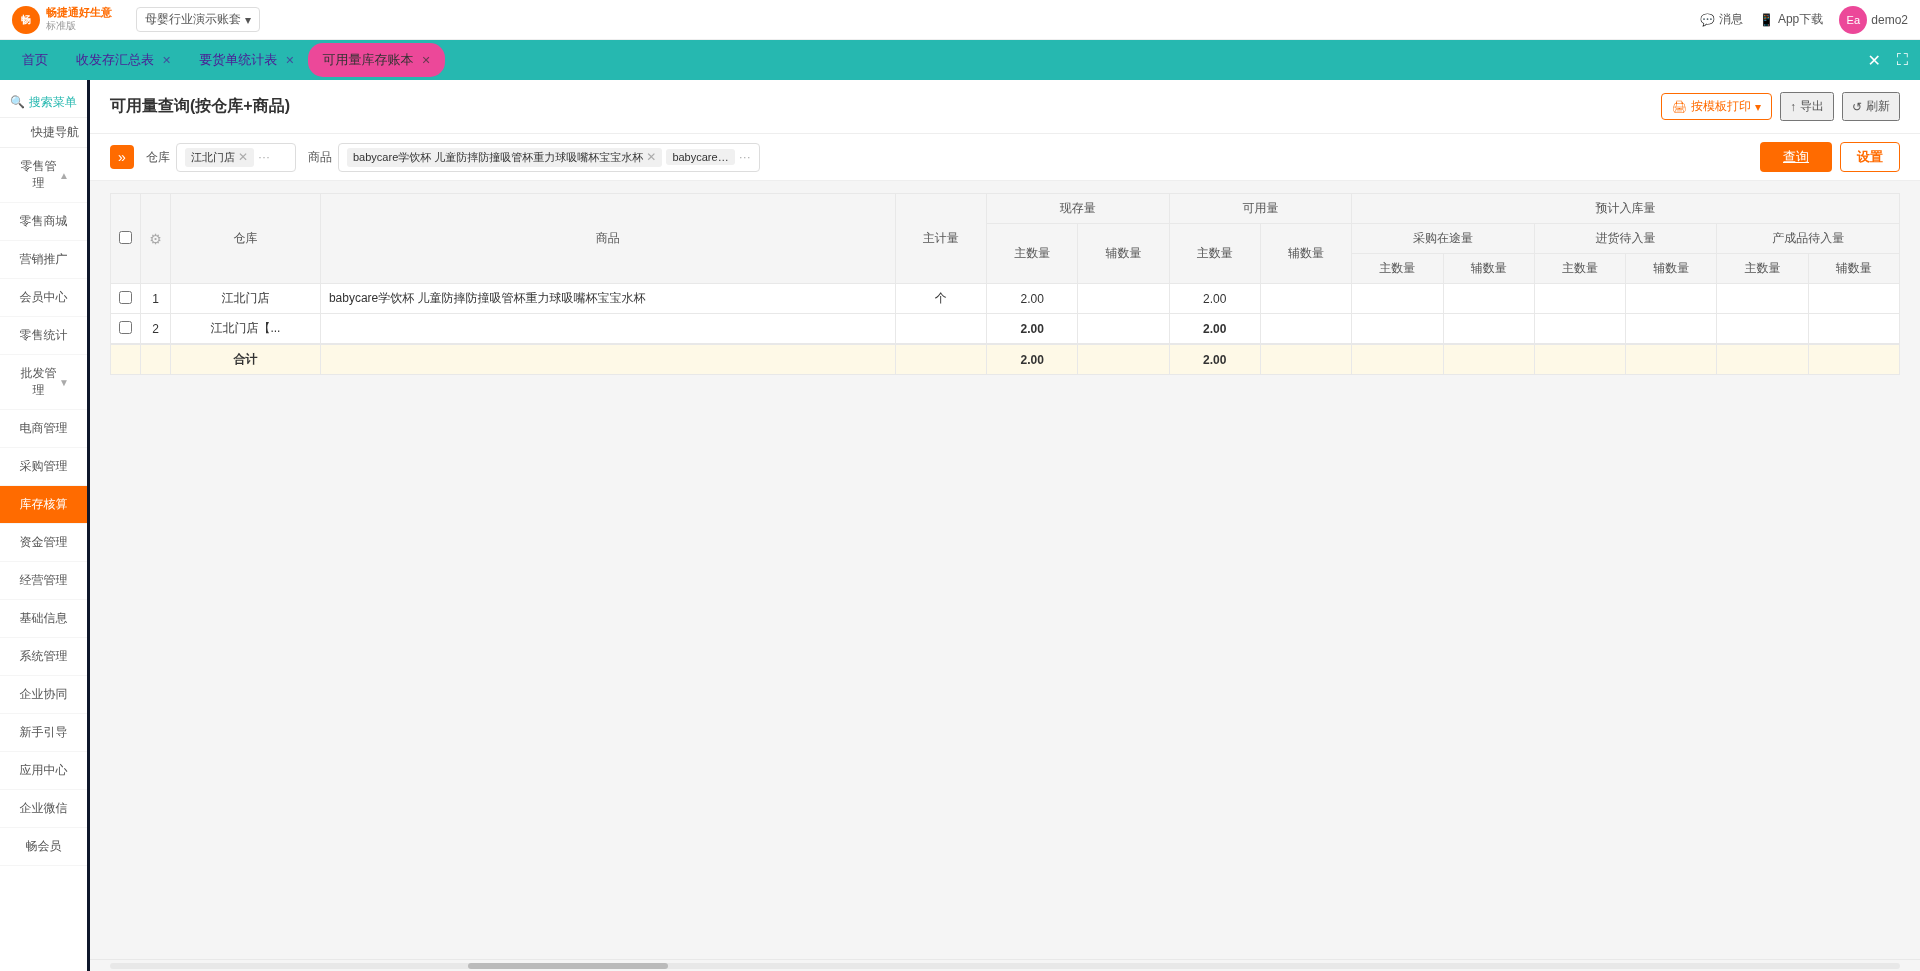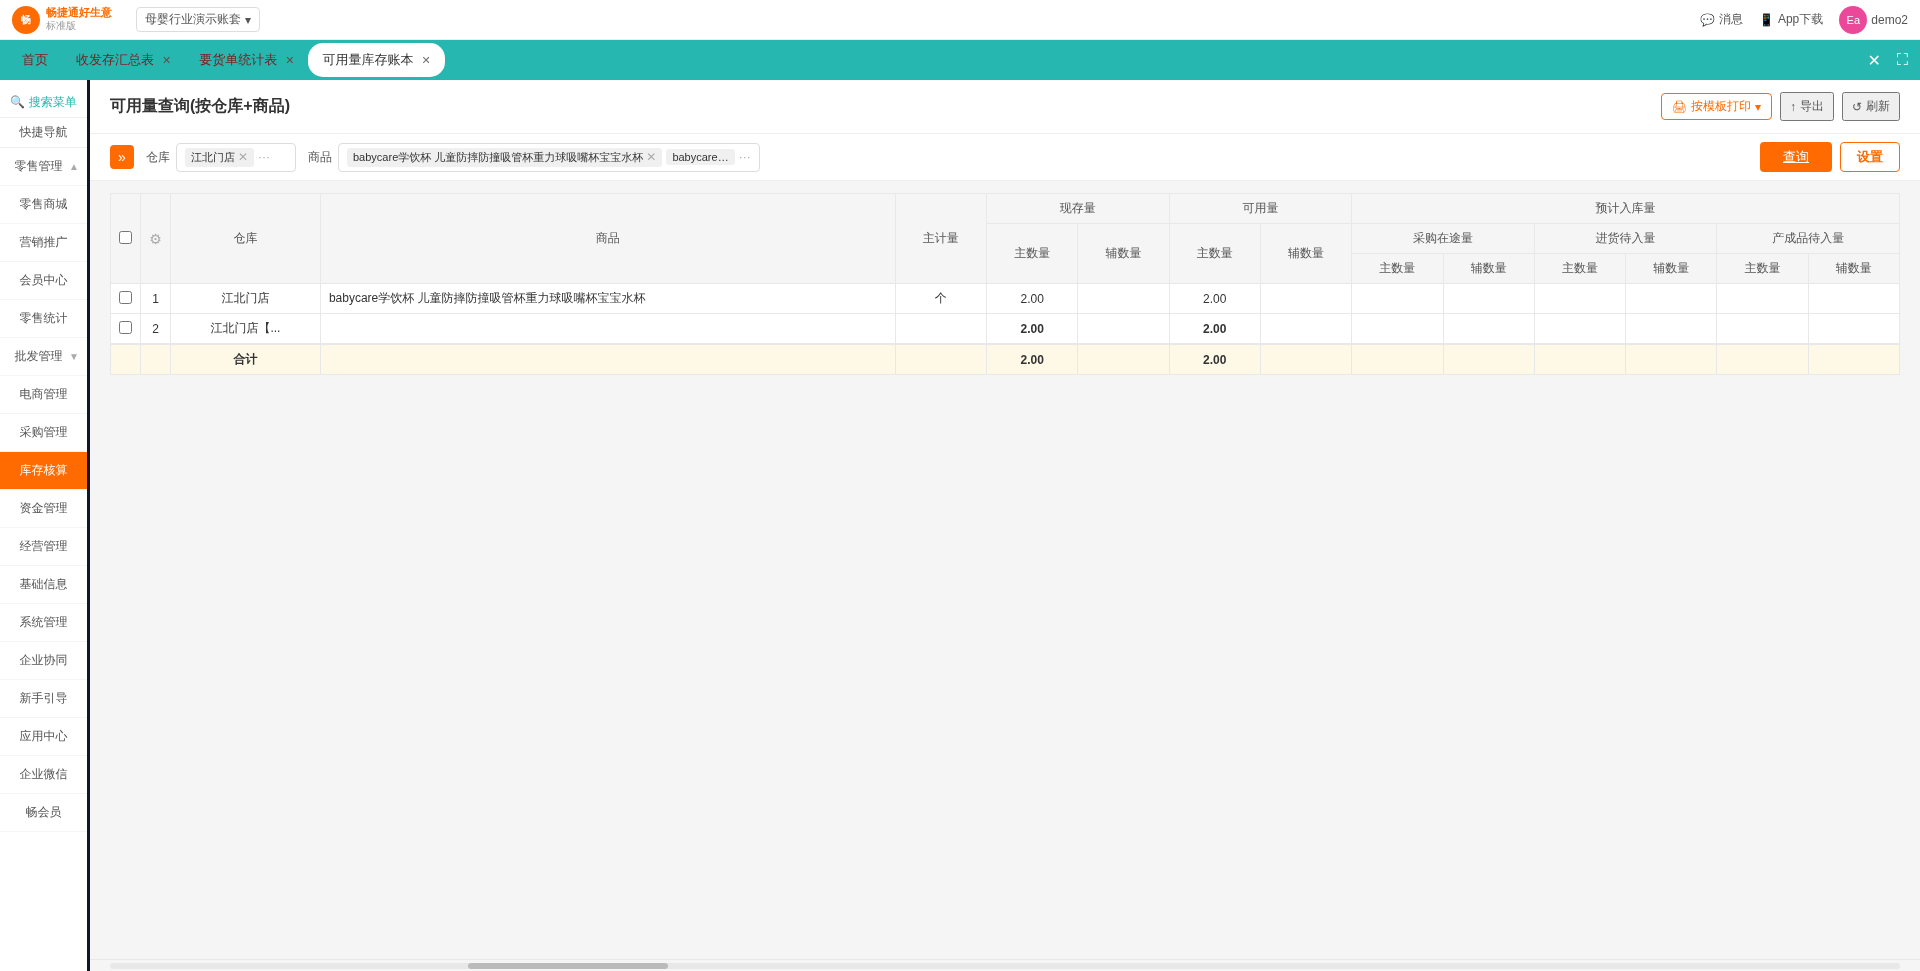"首页" .nav-tab { color: #7f1d1d -> #4c1d95 }
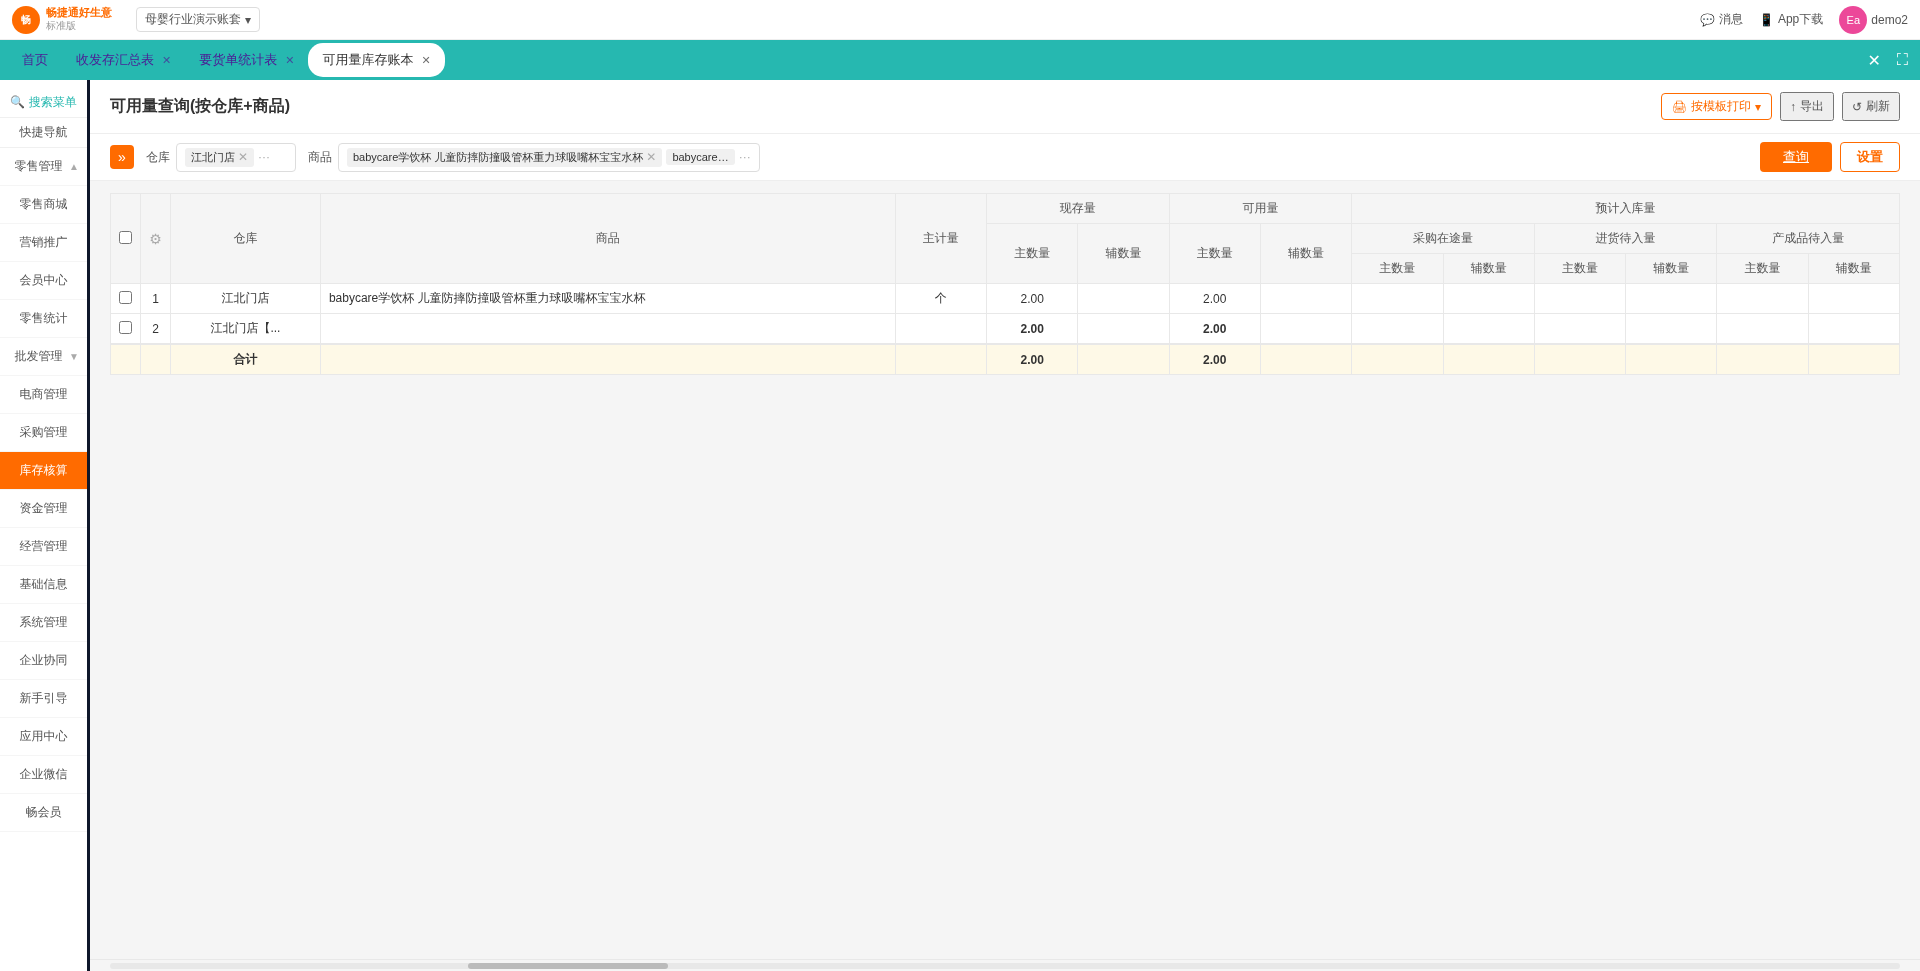"可用量库存账本" .nav-tab.active { background: #ffffff -> #ec4899 }
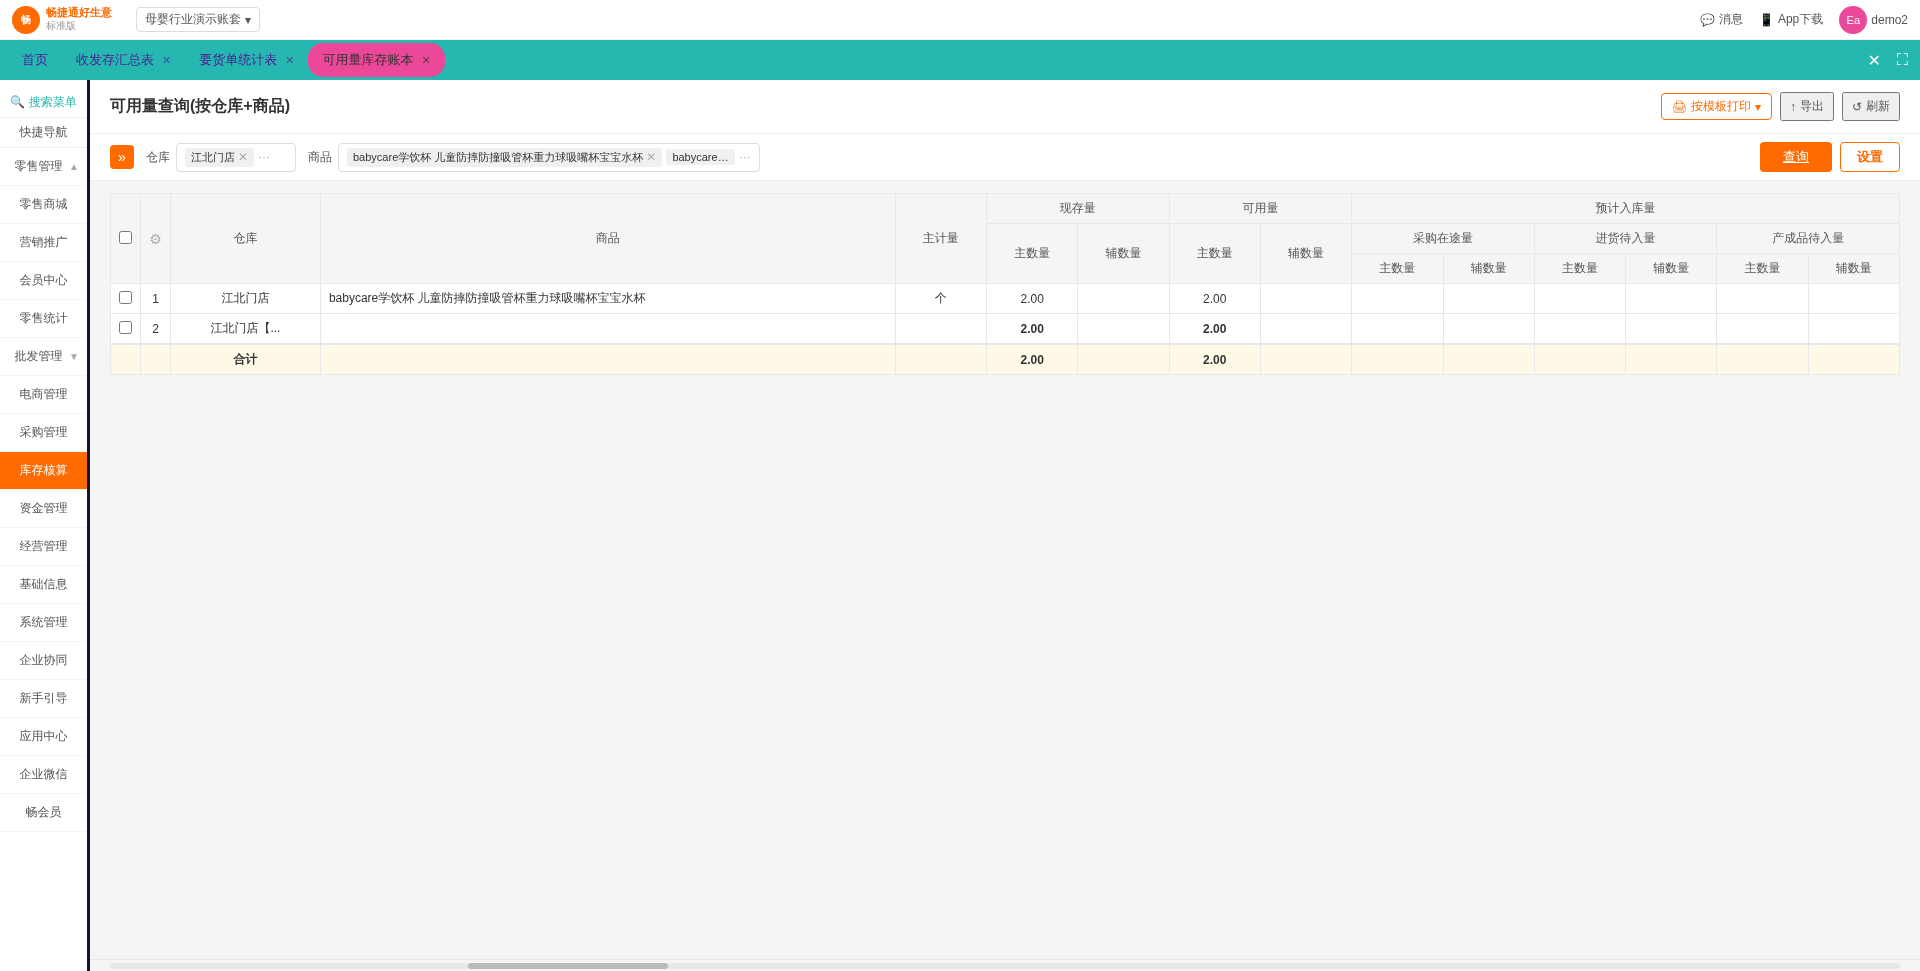"快捷导航" .sidebar-nav { text-align: center -> right }
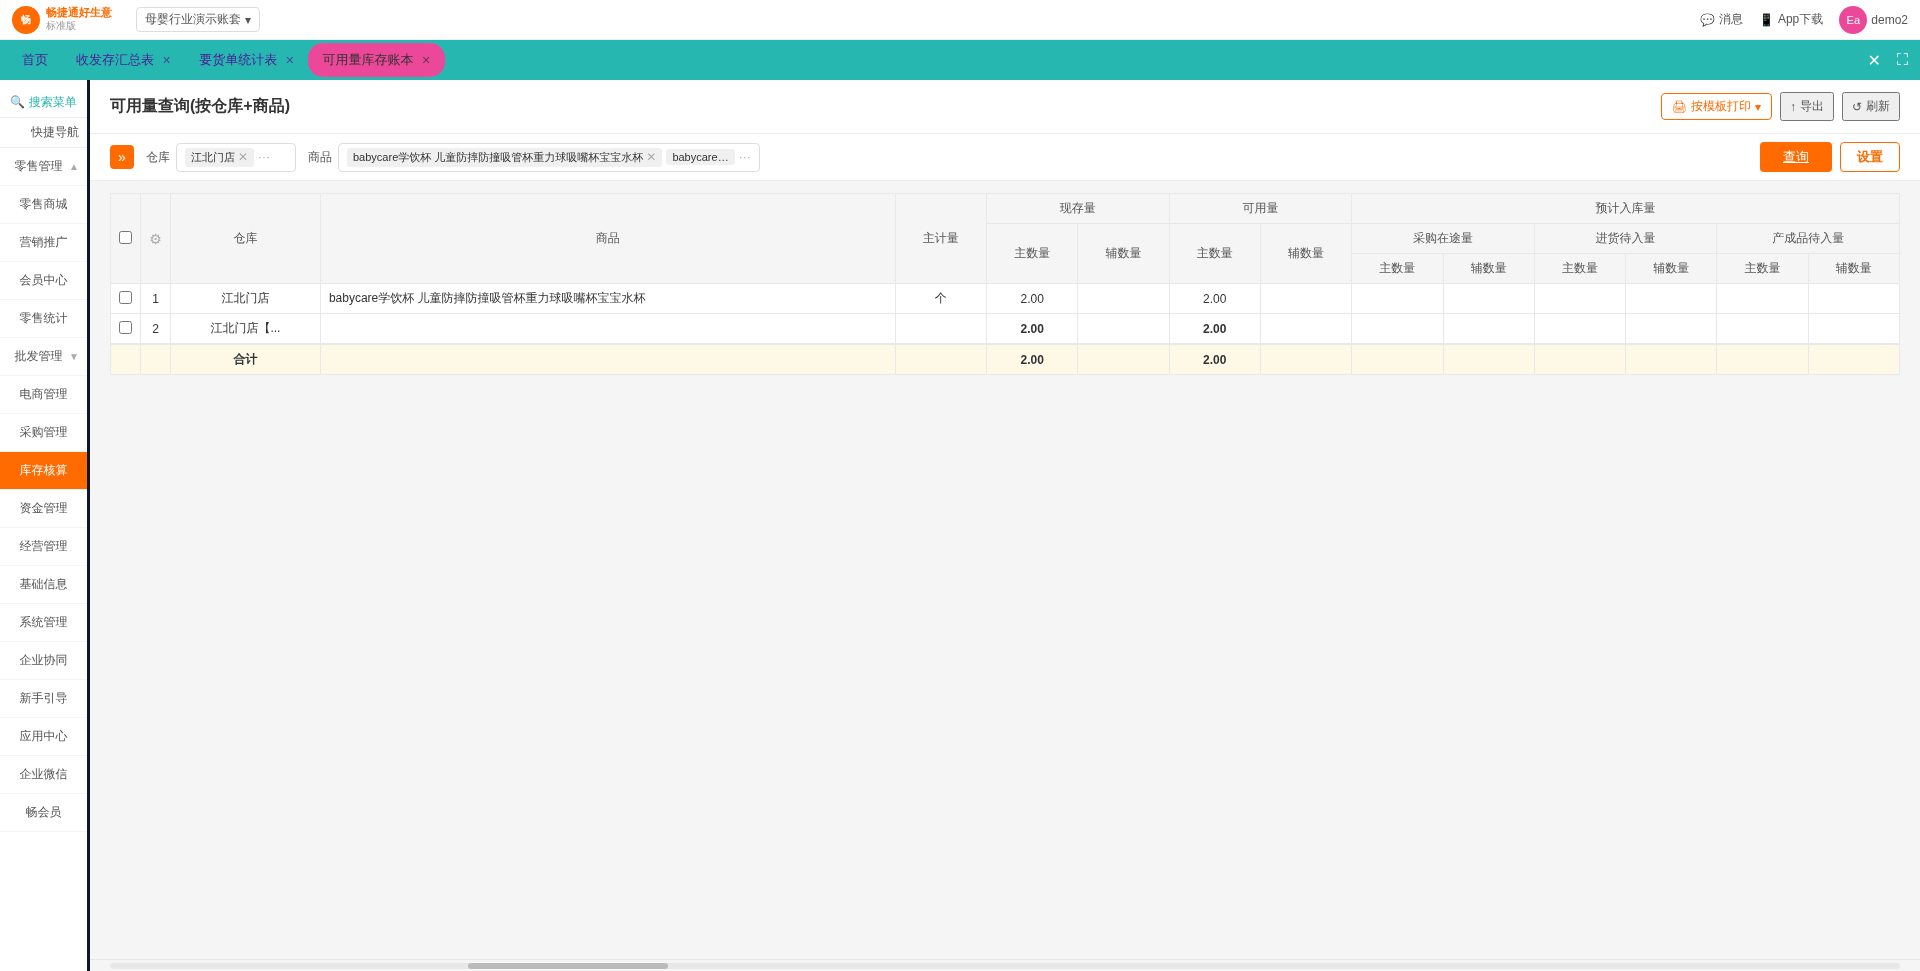"零售管理" .sidebar-item { padding: 10px 8px -> 10px 18px }
